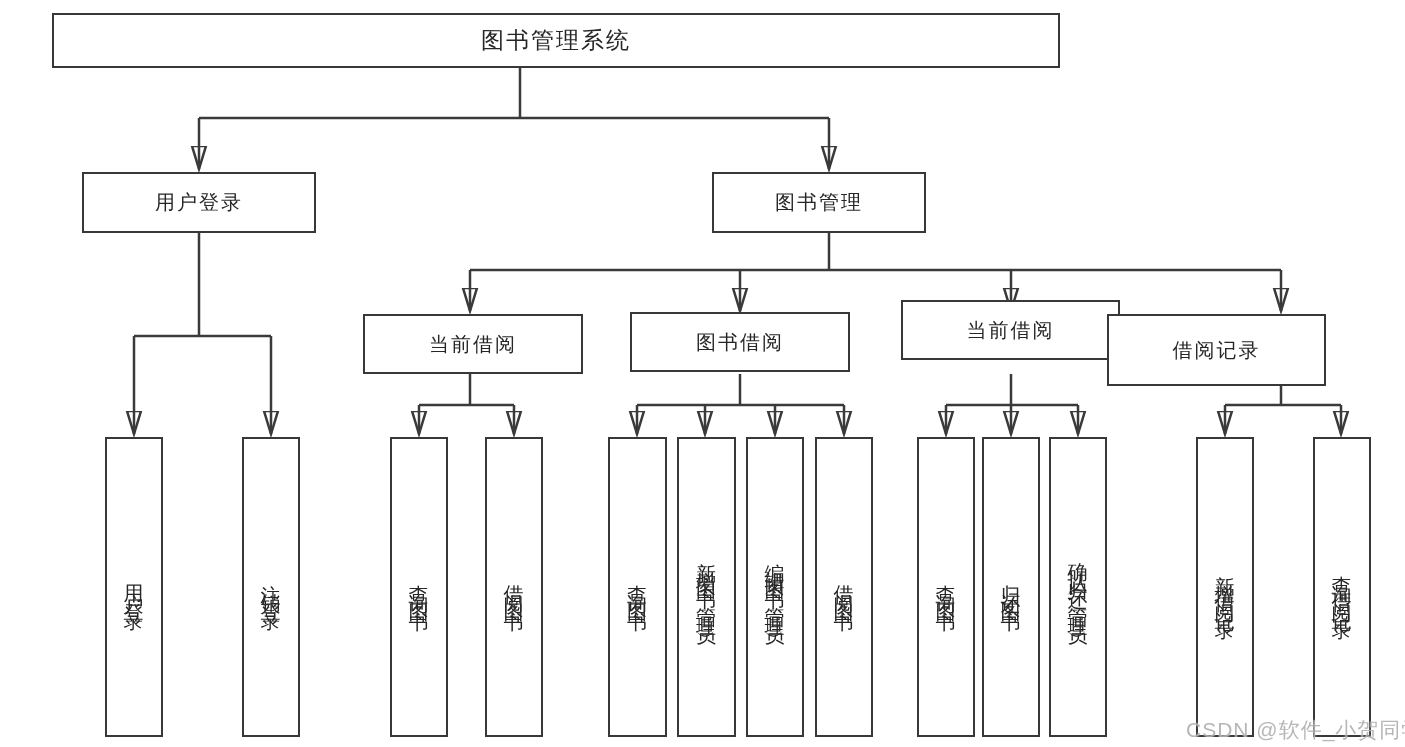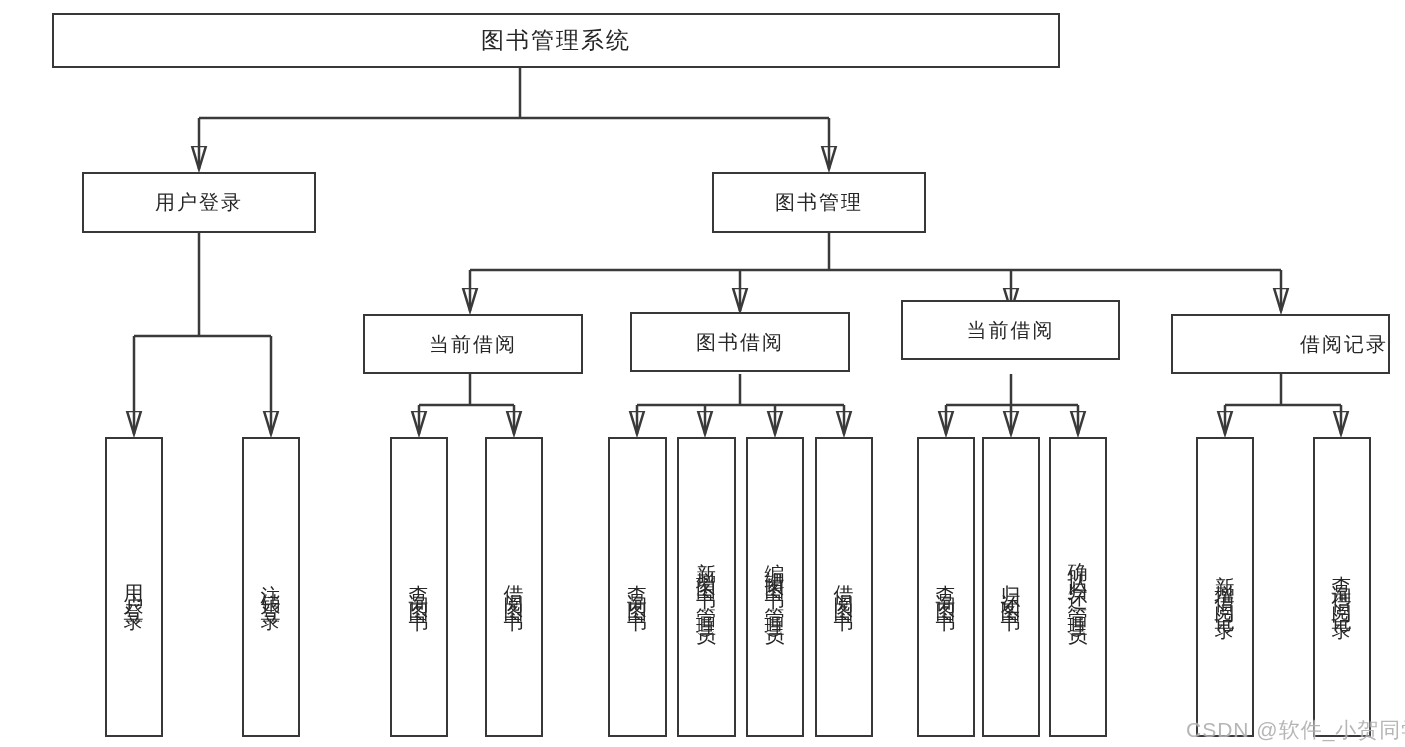"借阅记录" div.node { height: 60px -> 72px; justify-content: flex-end -> none; left: 1171px -> 1107px }
